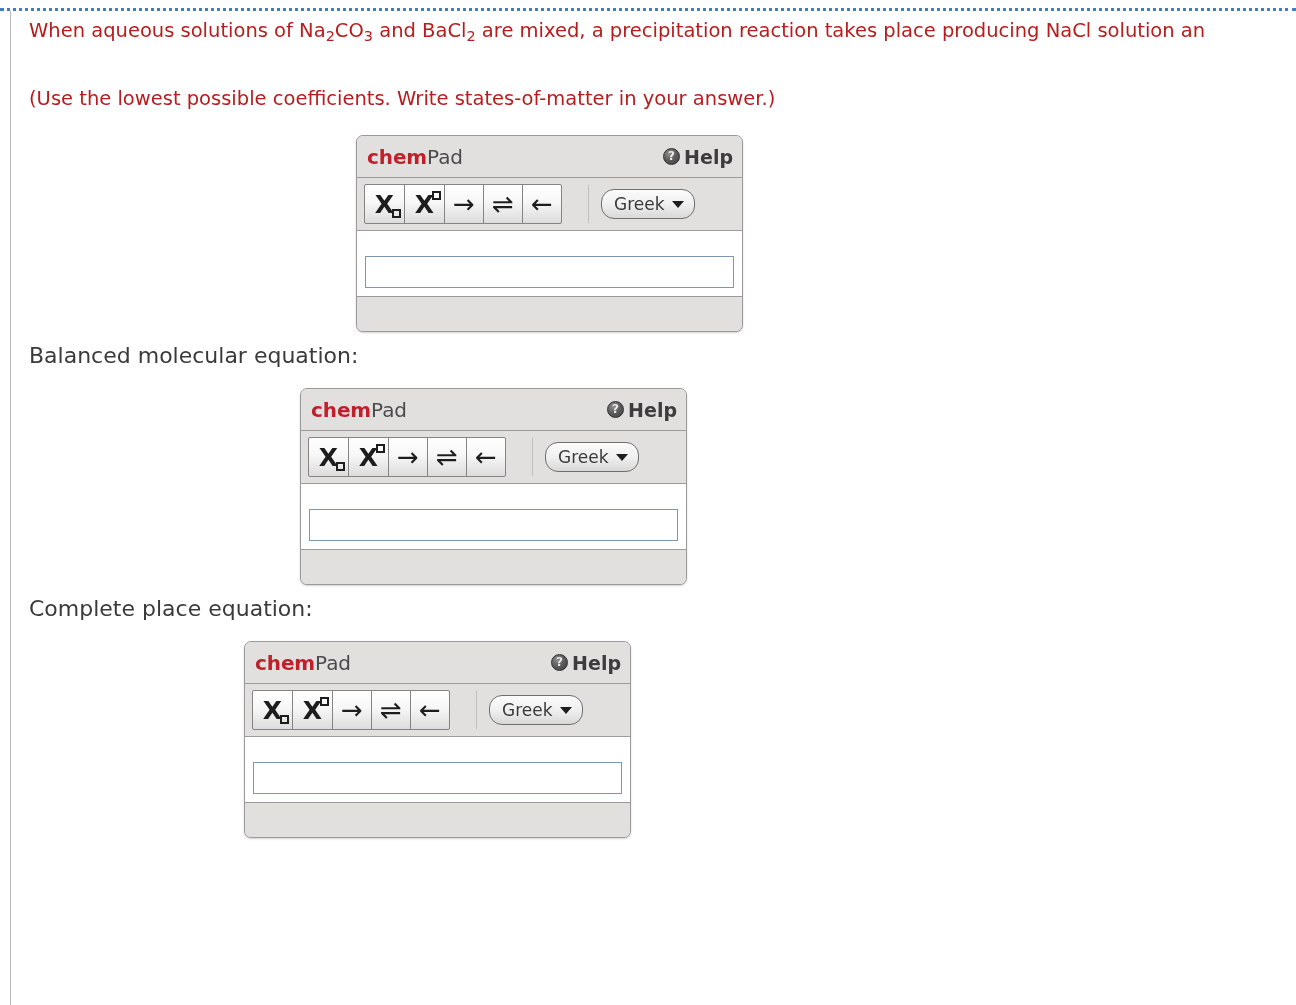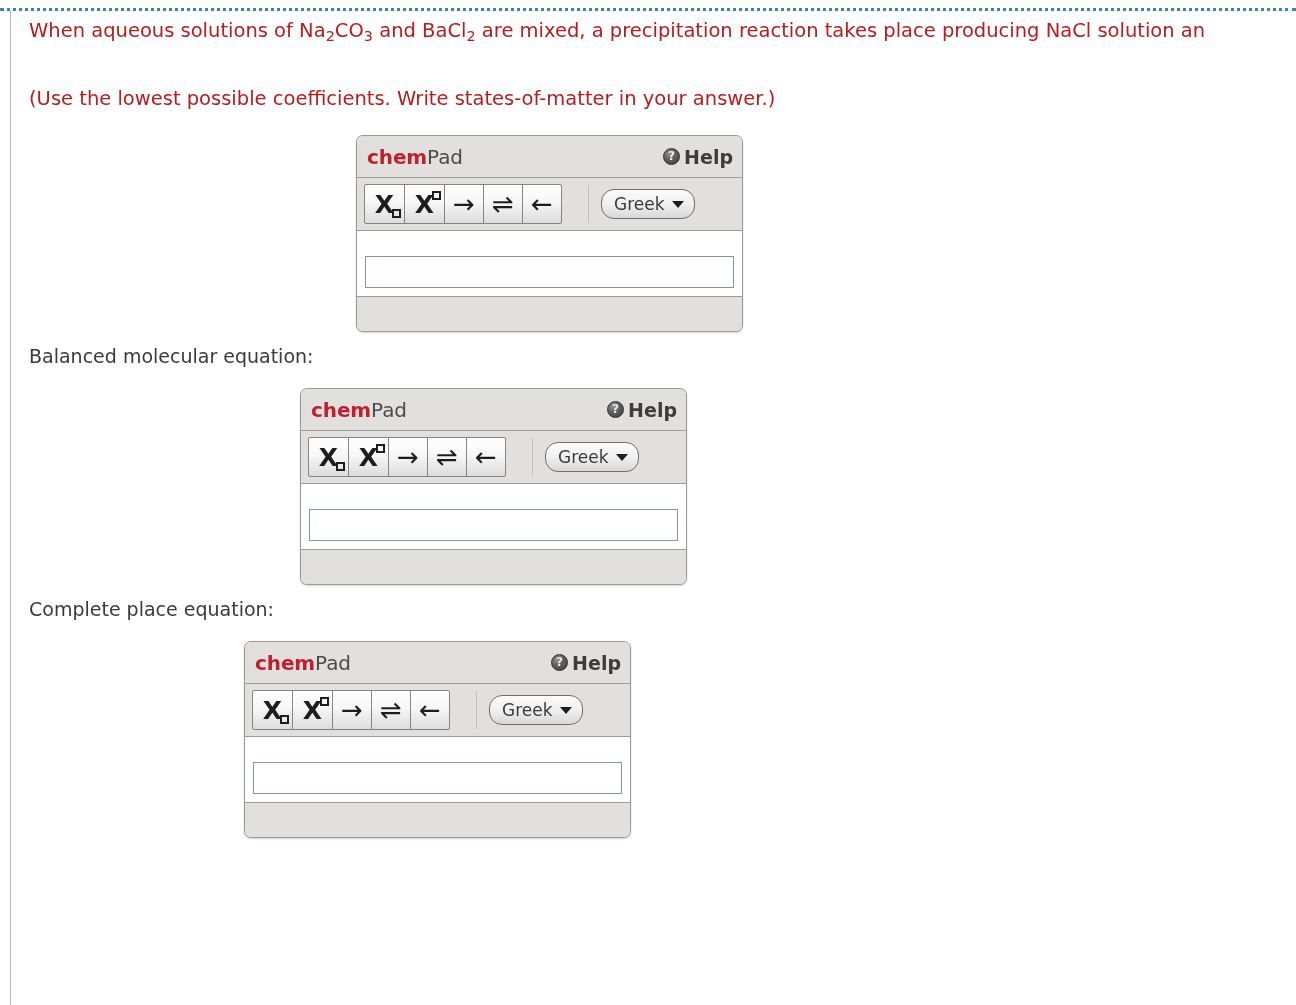"Balanced molecular equation:" .equation-label { font-size: 19px -> 22px }
